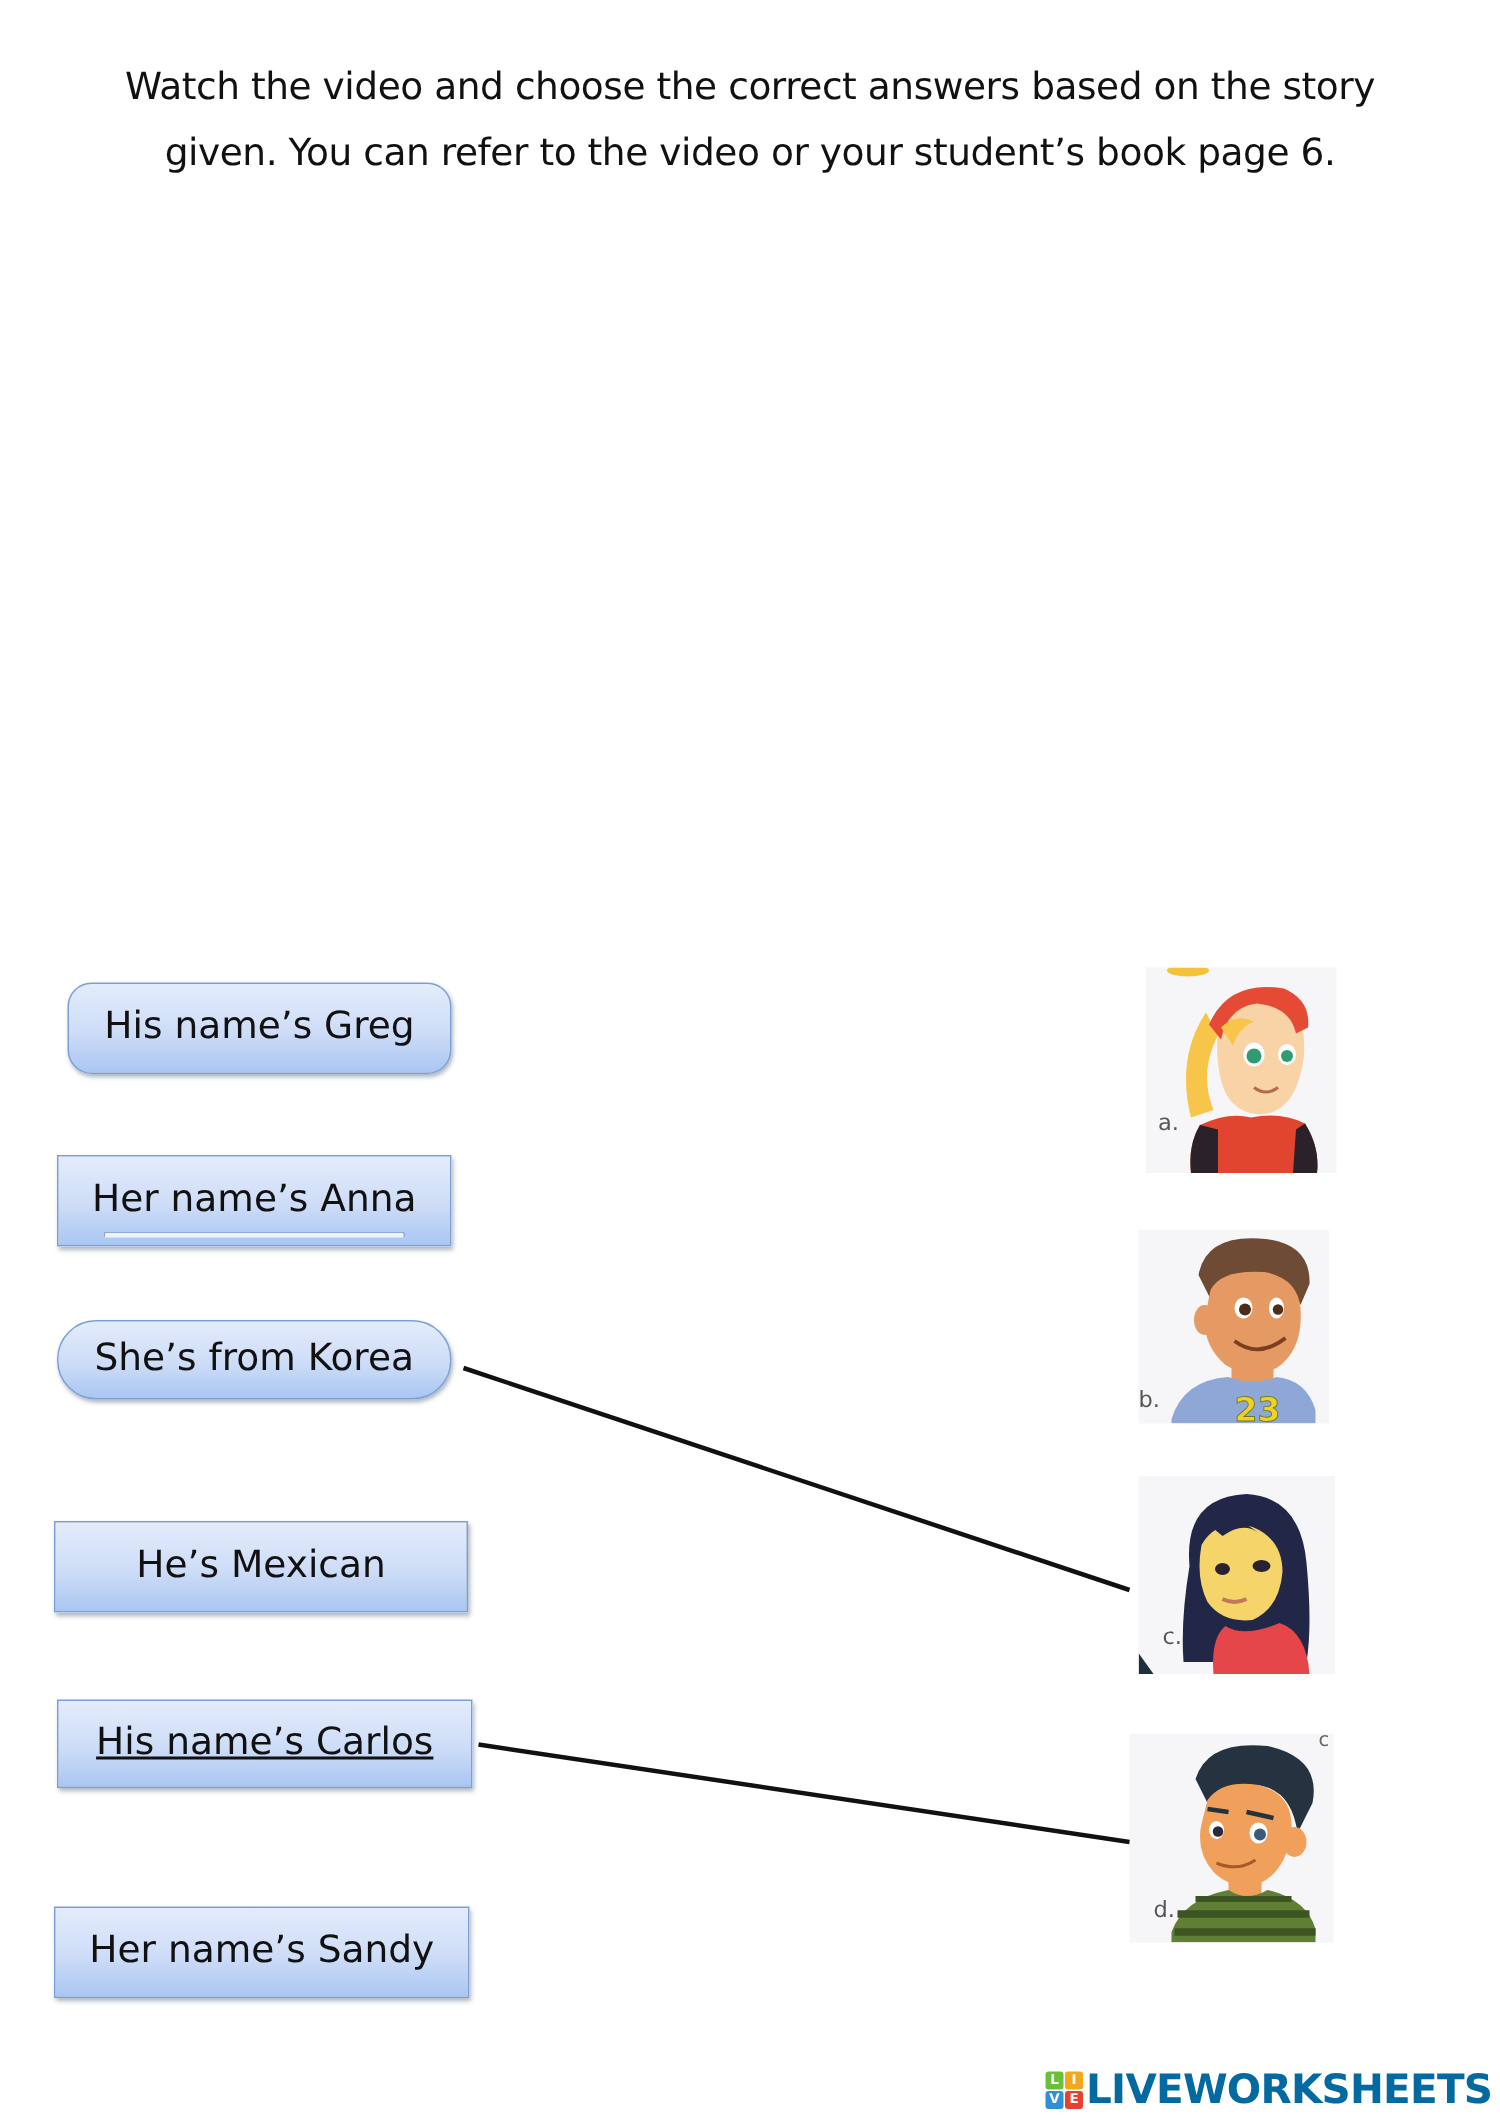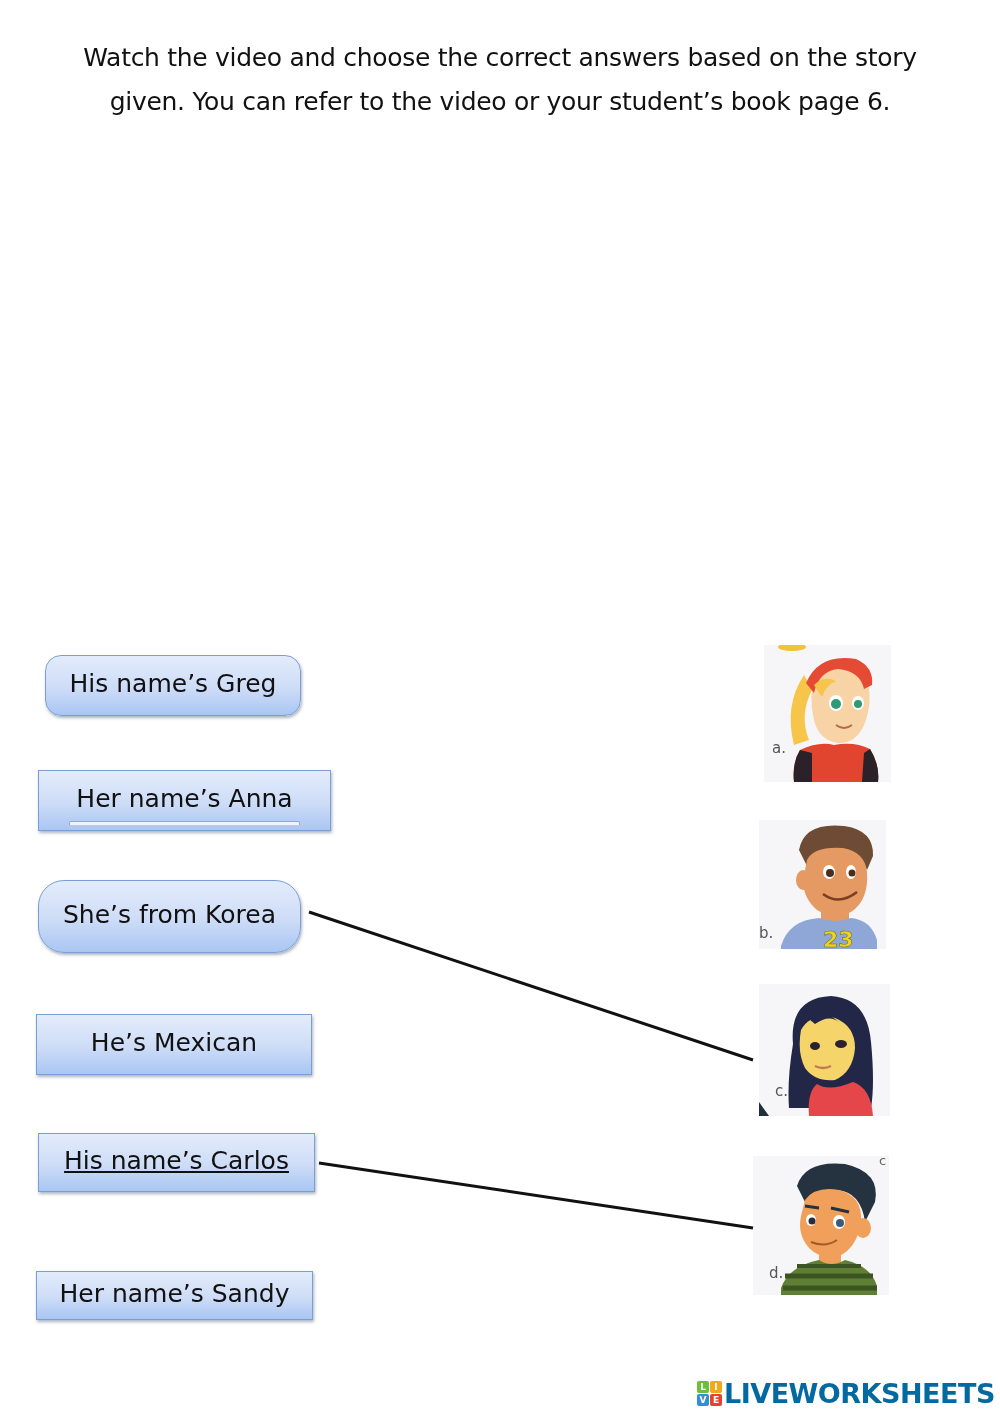"Her name’s Anna" div.answer-box { width: 293px -> 263px }
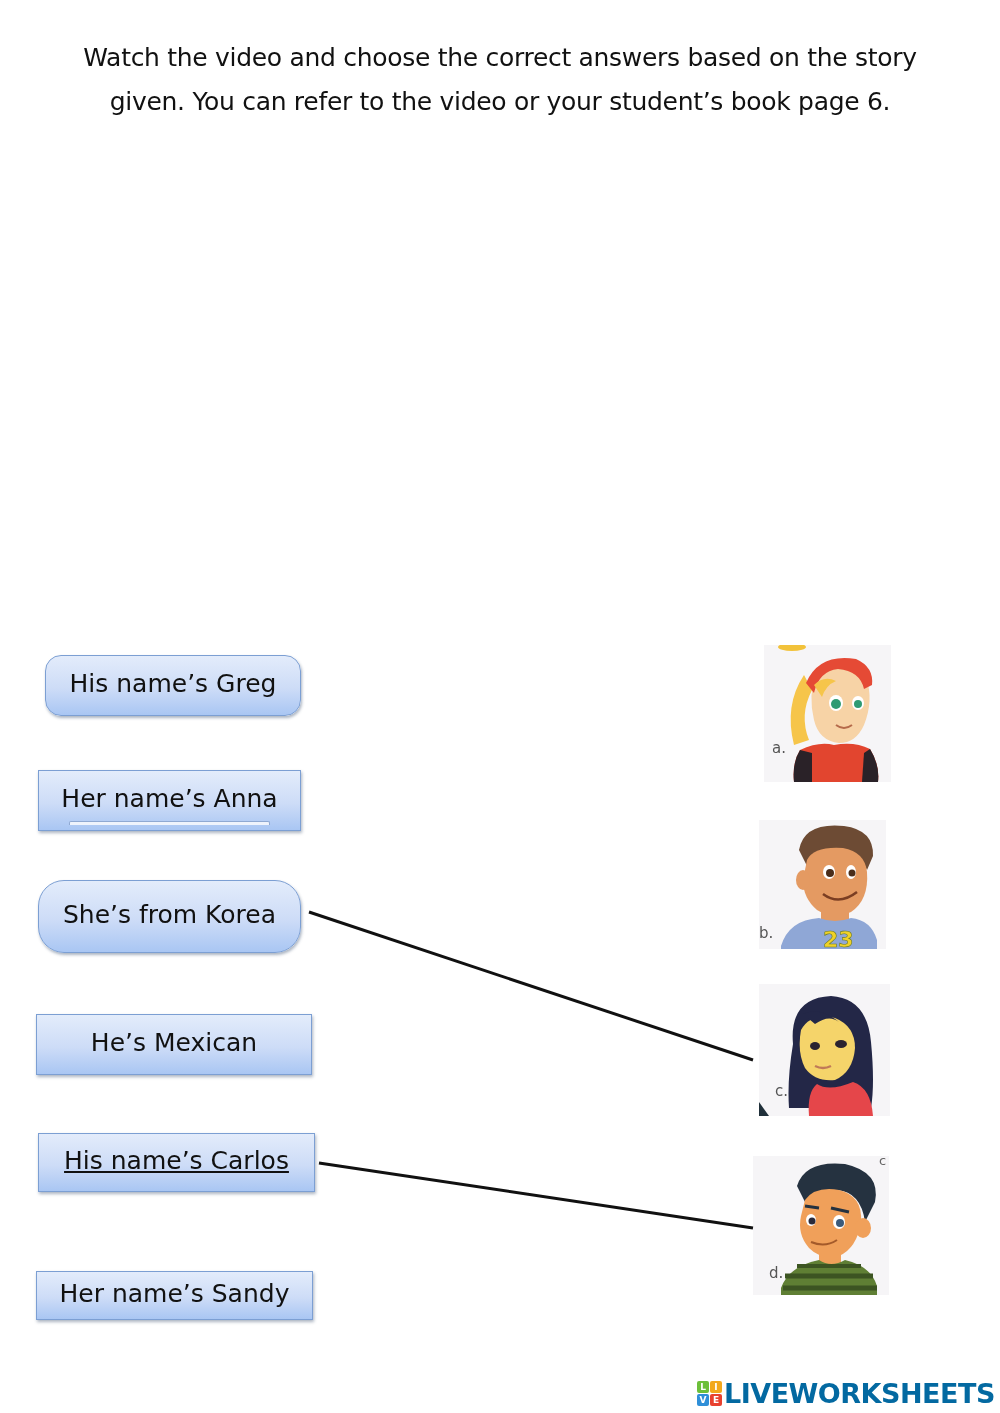"She’s from Korea" div.answer-box { height: 73px -> 53px }
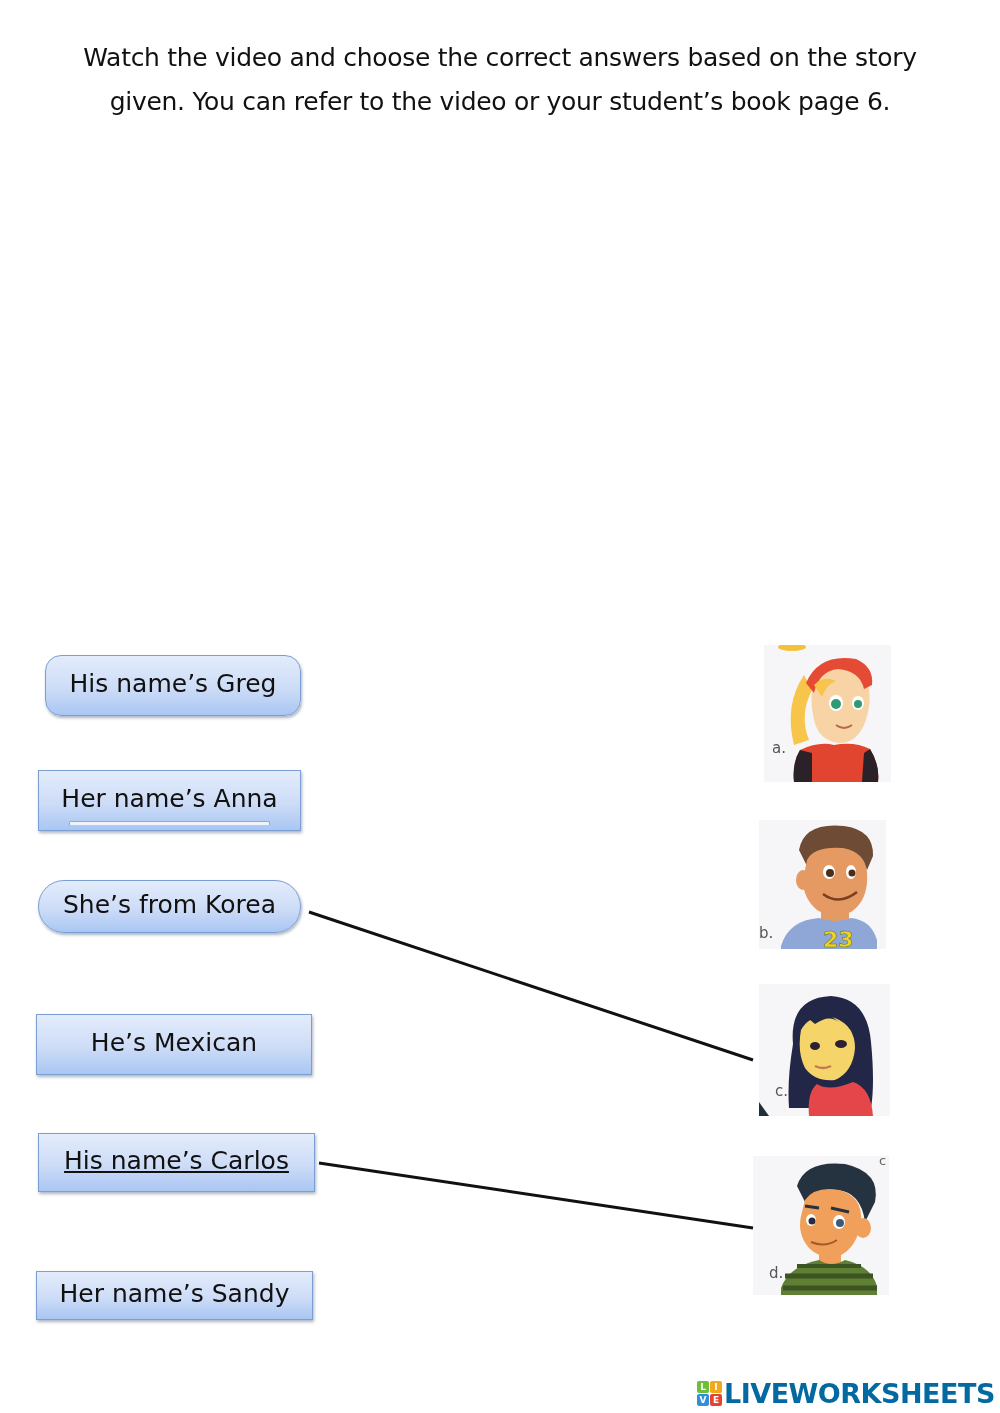"Her name’s Sandy" div.answer-box { height: 49px -> 61px }
